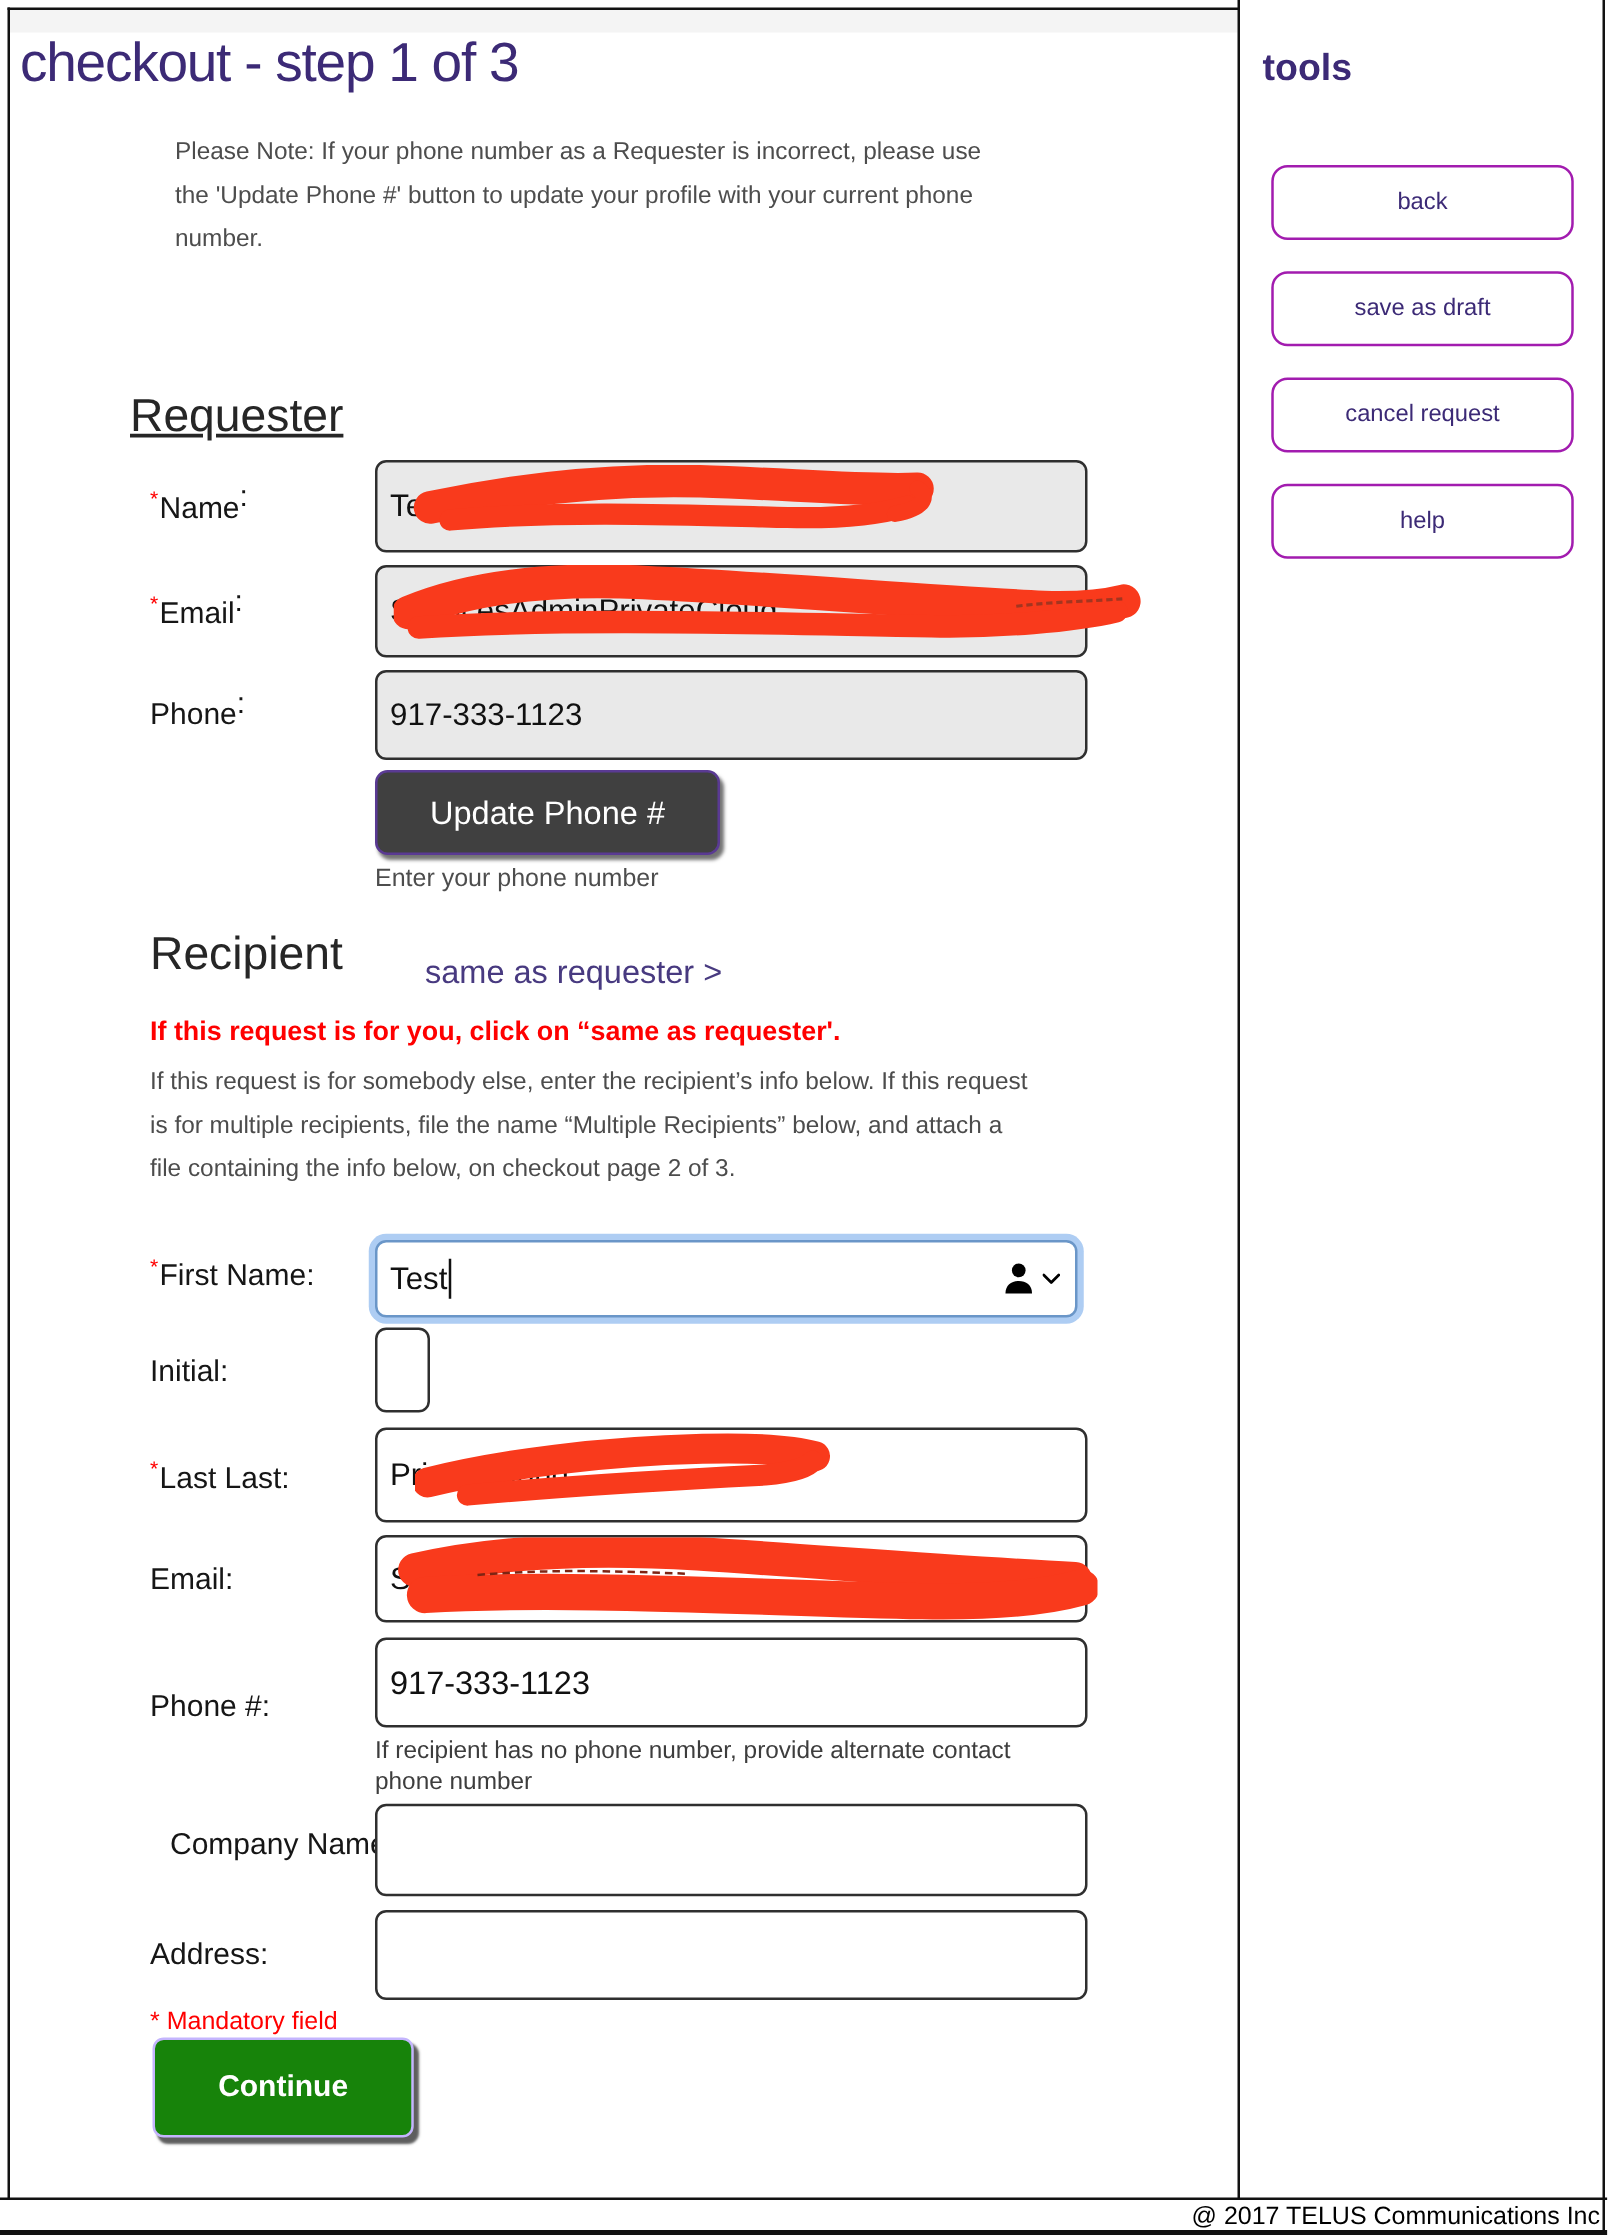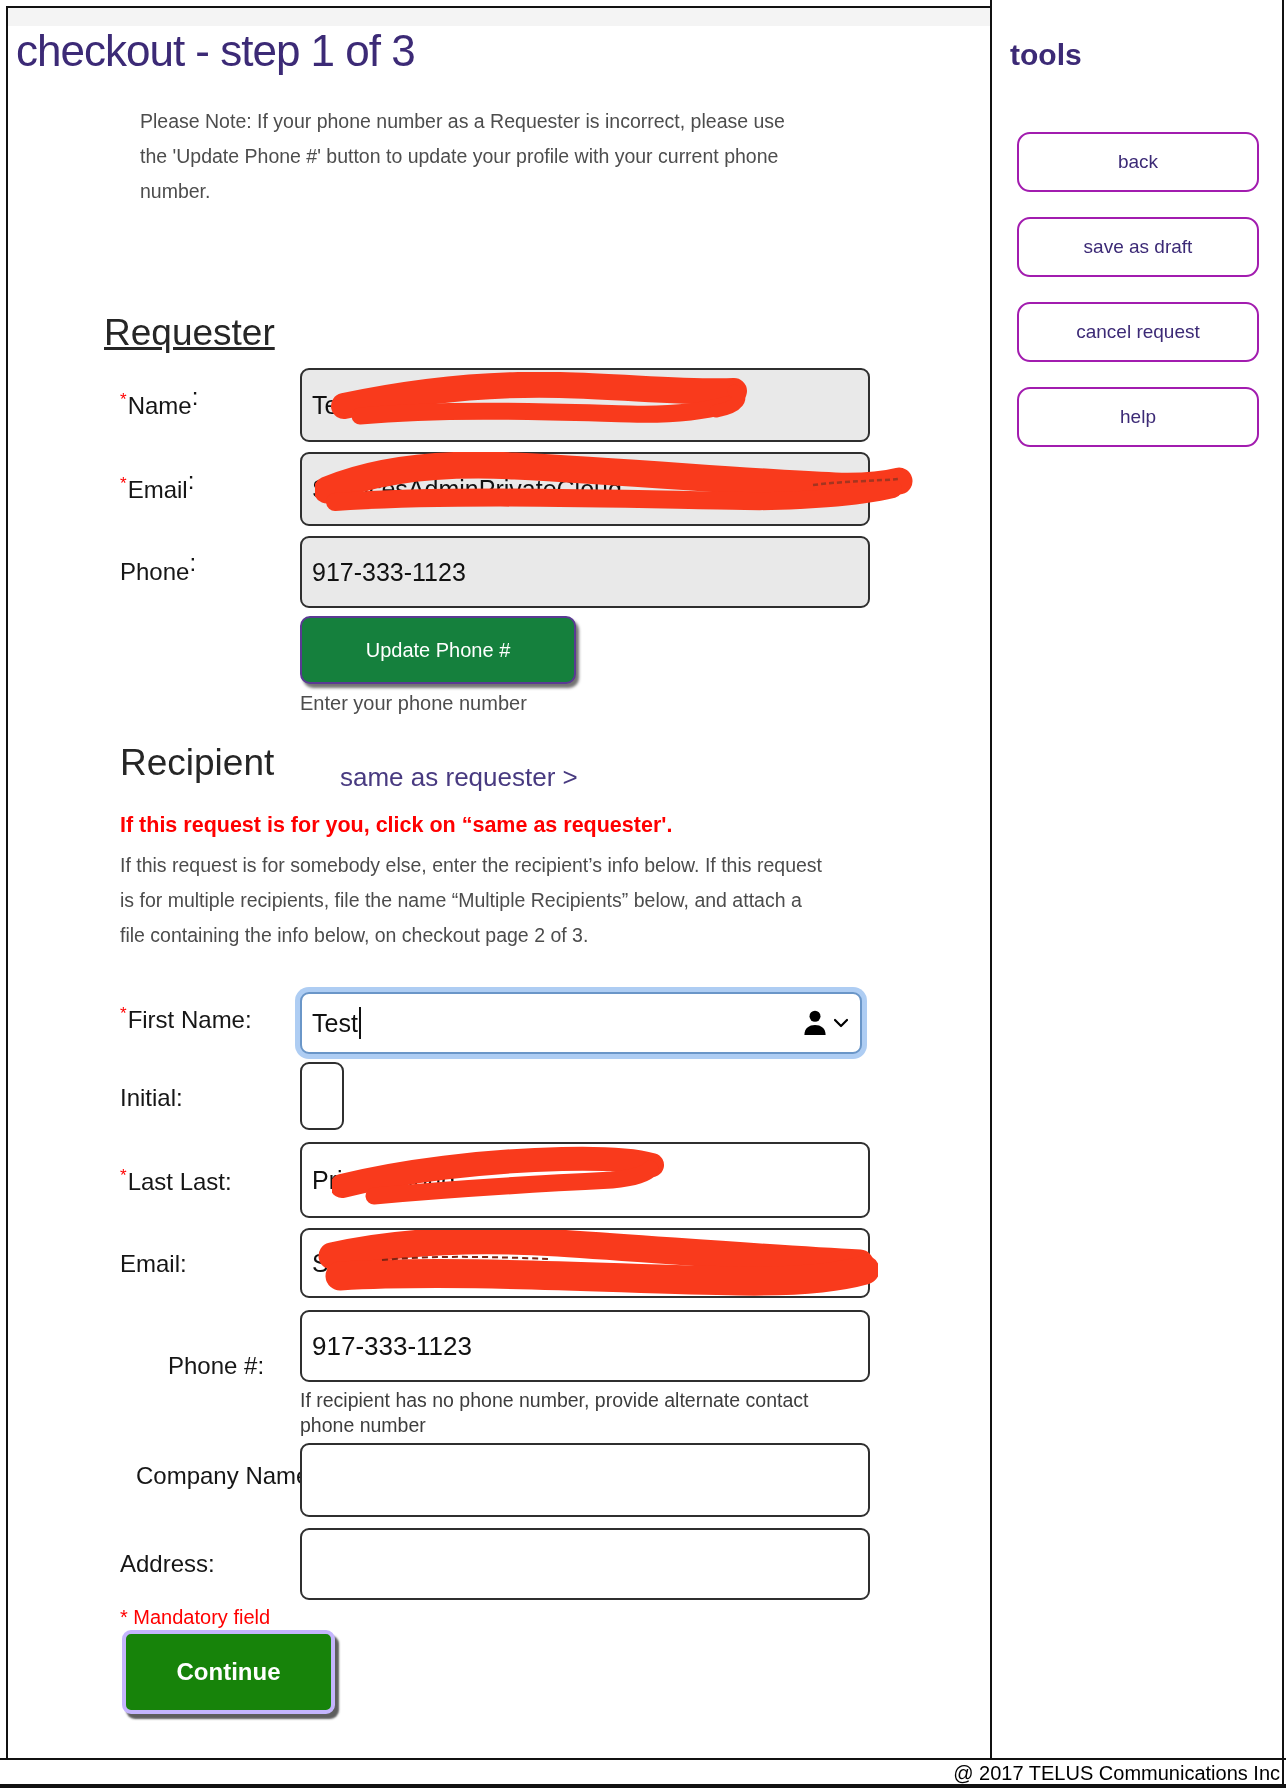"Update Phone #" .btn-purple { background: #15803d -> #404040; font-size: 20px -> 26px }
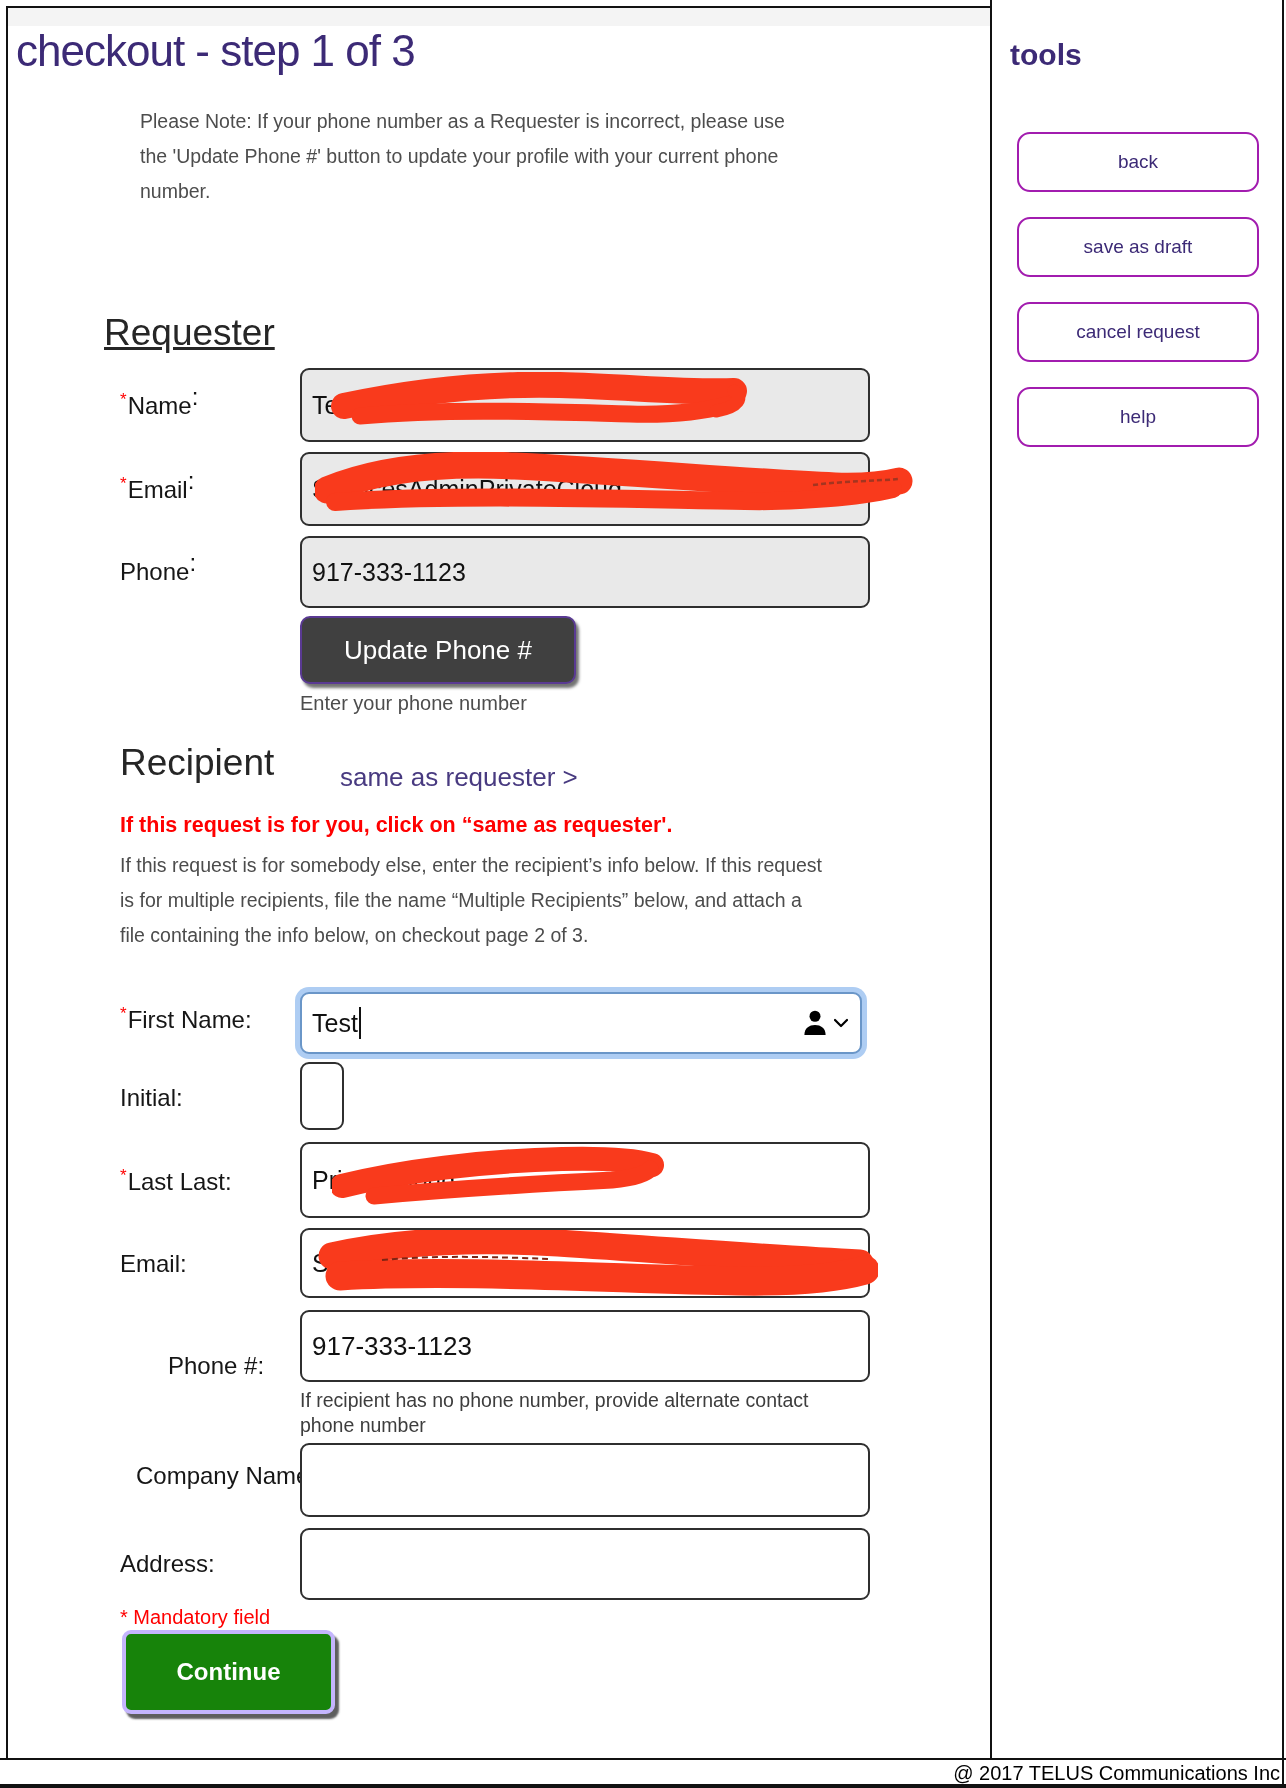"Phone #:" div.abs { margin-left: 48px -> none }
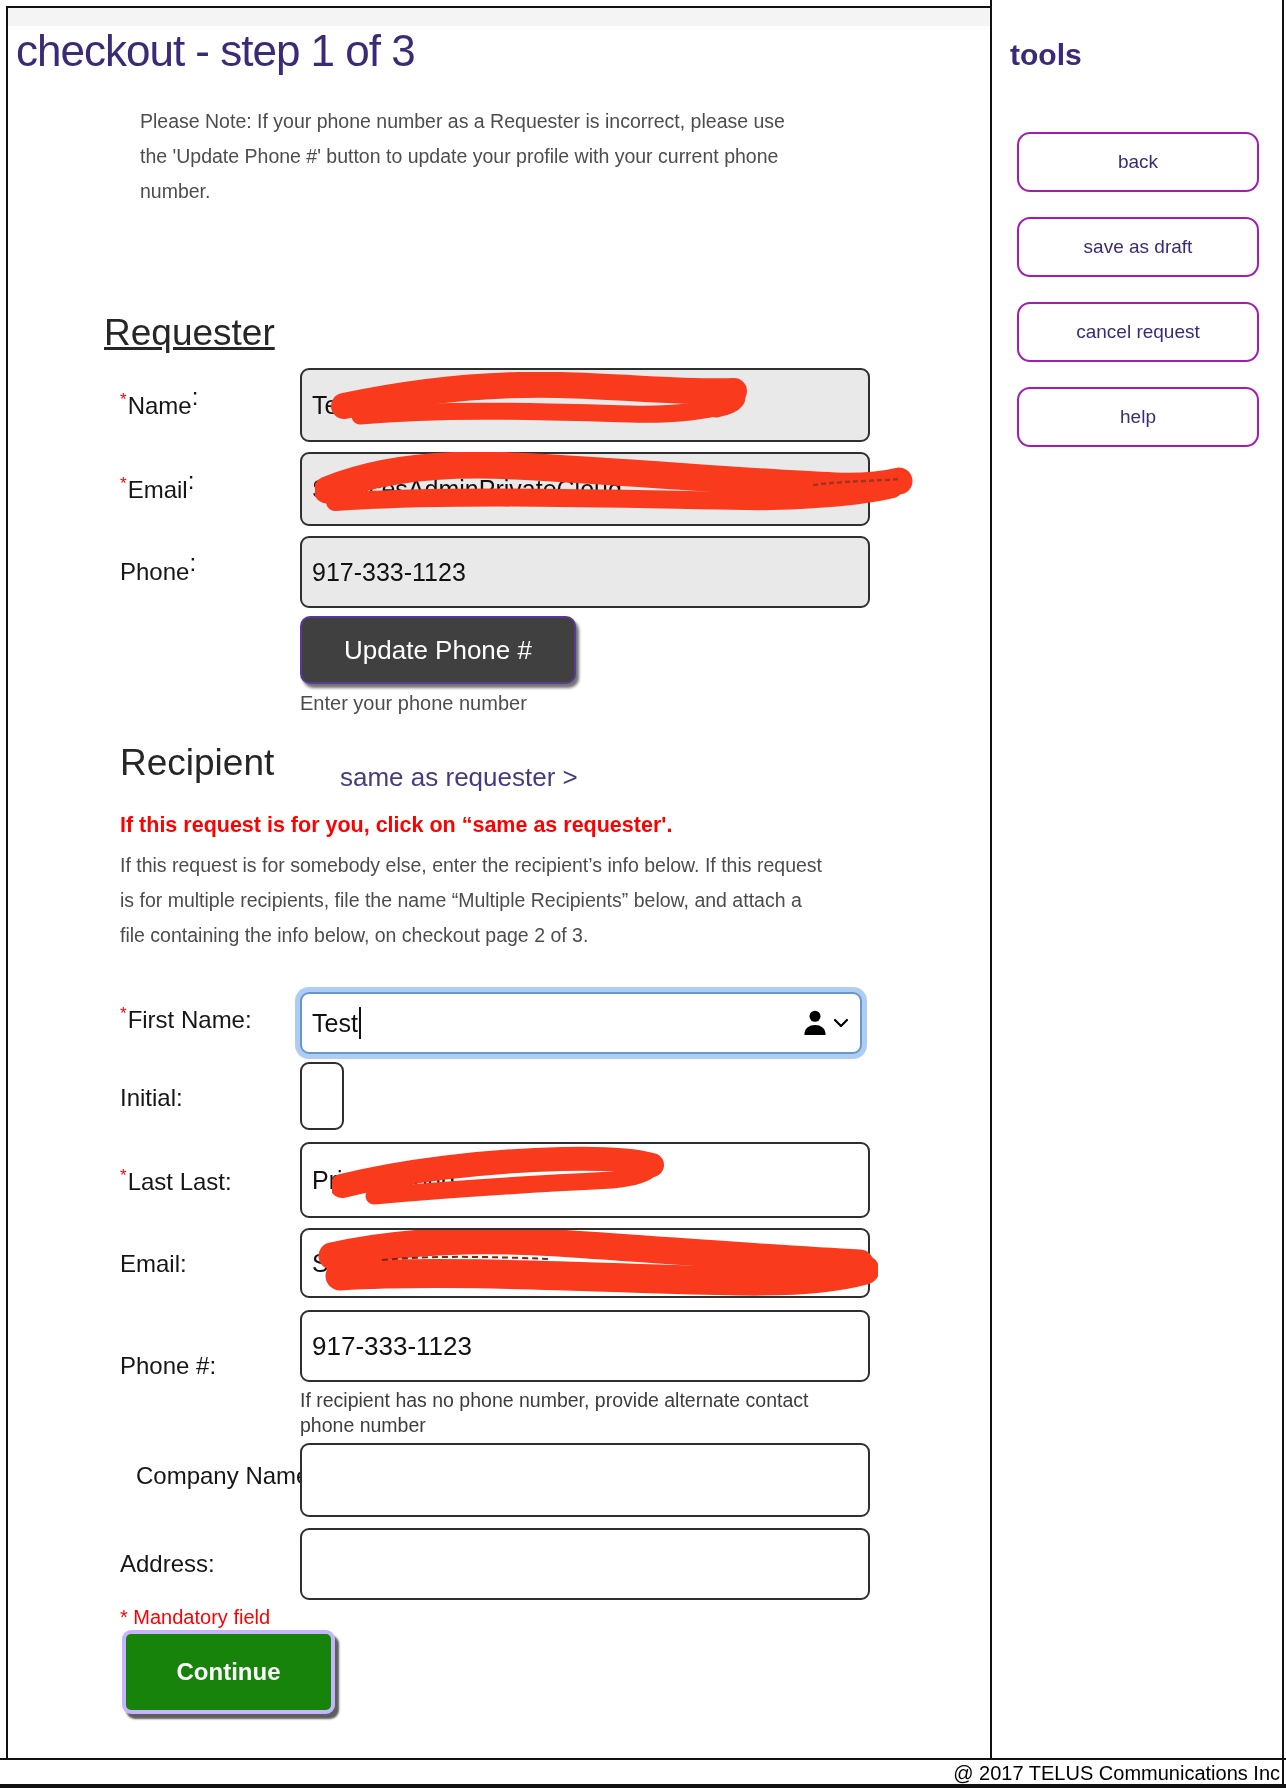"Continue" .btn-green { border: 4px solid #c4b5fd -> 2px solid #c4b5fd }
